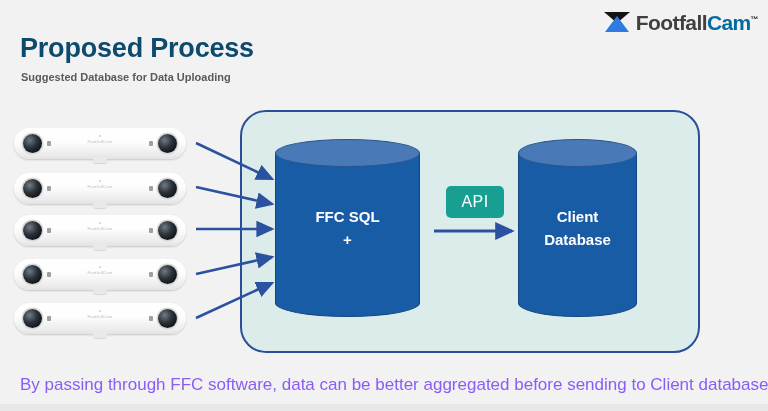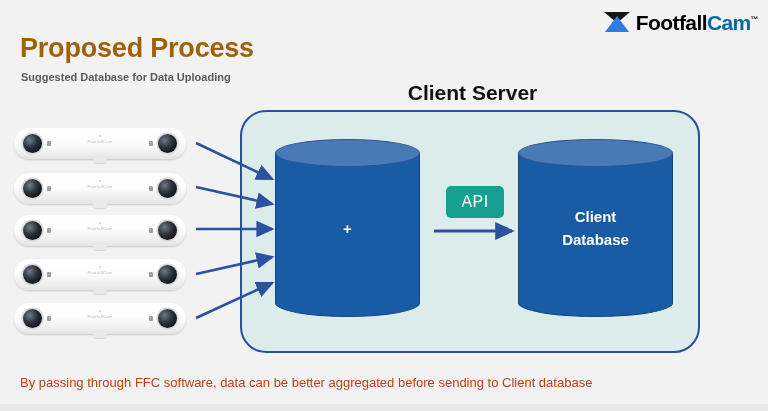"Footfall" .logo-text .part1 { color: #000000 -> #404040 }
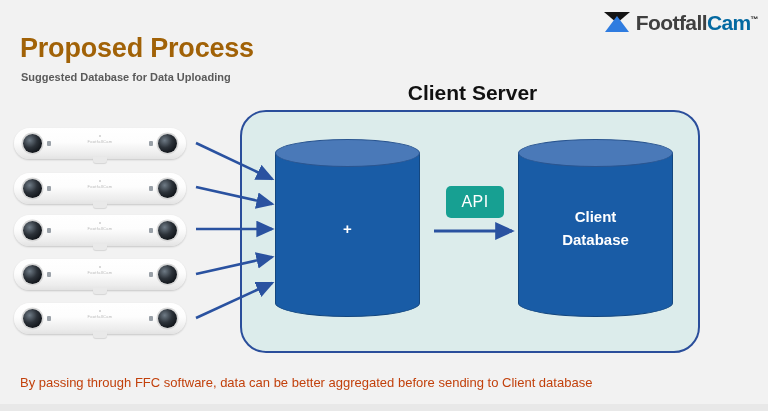"Proposed Process" .title { color: #a16207 -> #0c4a6e }
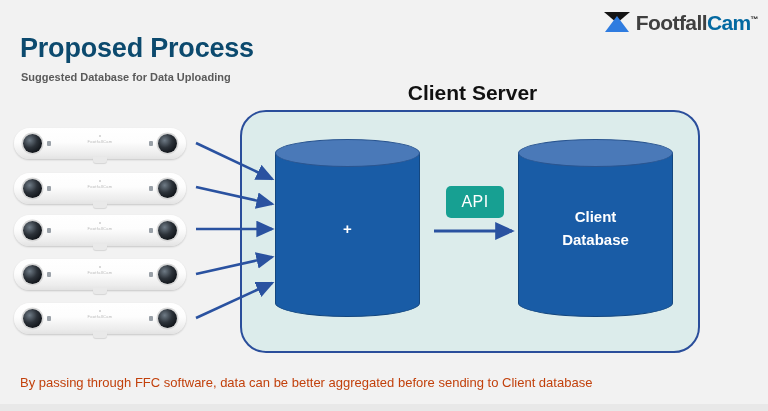"Client Server" div.server-label { html: <div>Client Server</div> -> none }
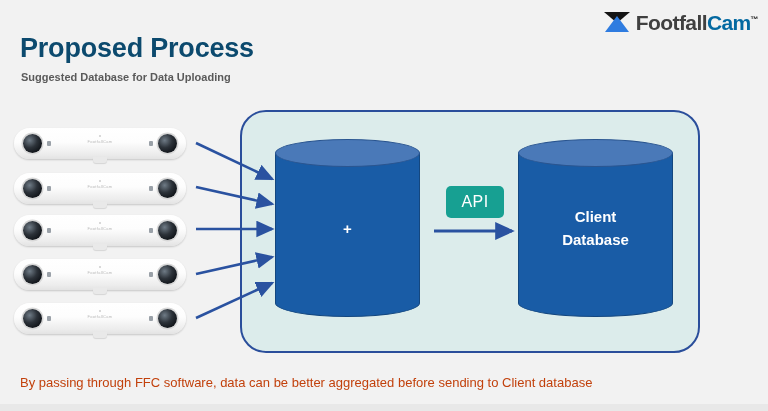"FFC SQL" span { html: none -> <span>FFC SQL</span> }
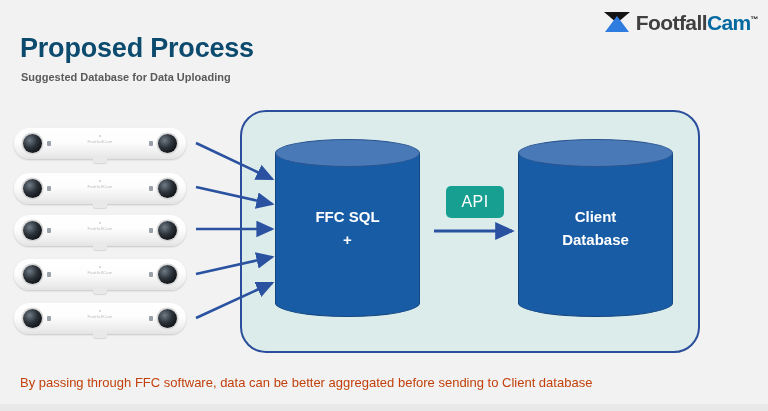"Client" #cyl-client { width: 155px -> 119px }
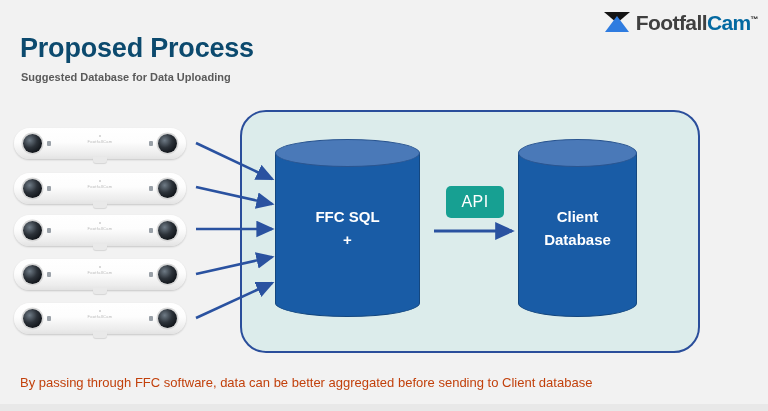"By passing through FFC software," .caption { color: #c2410c -> #8b5cf6; font-size: 13px -> 17px }
